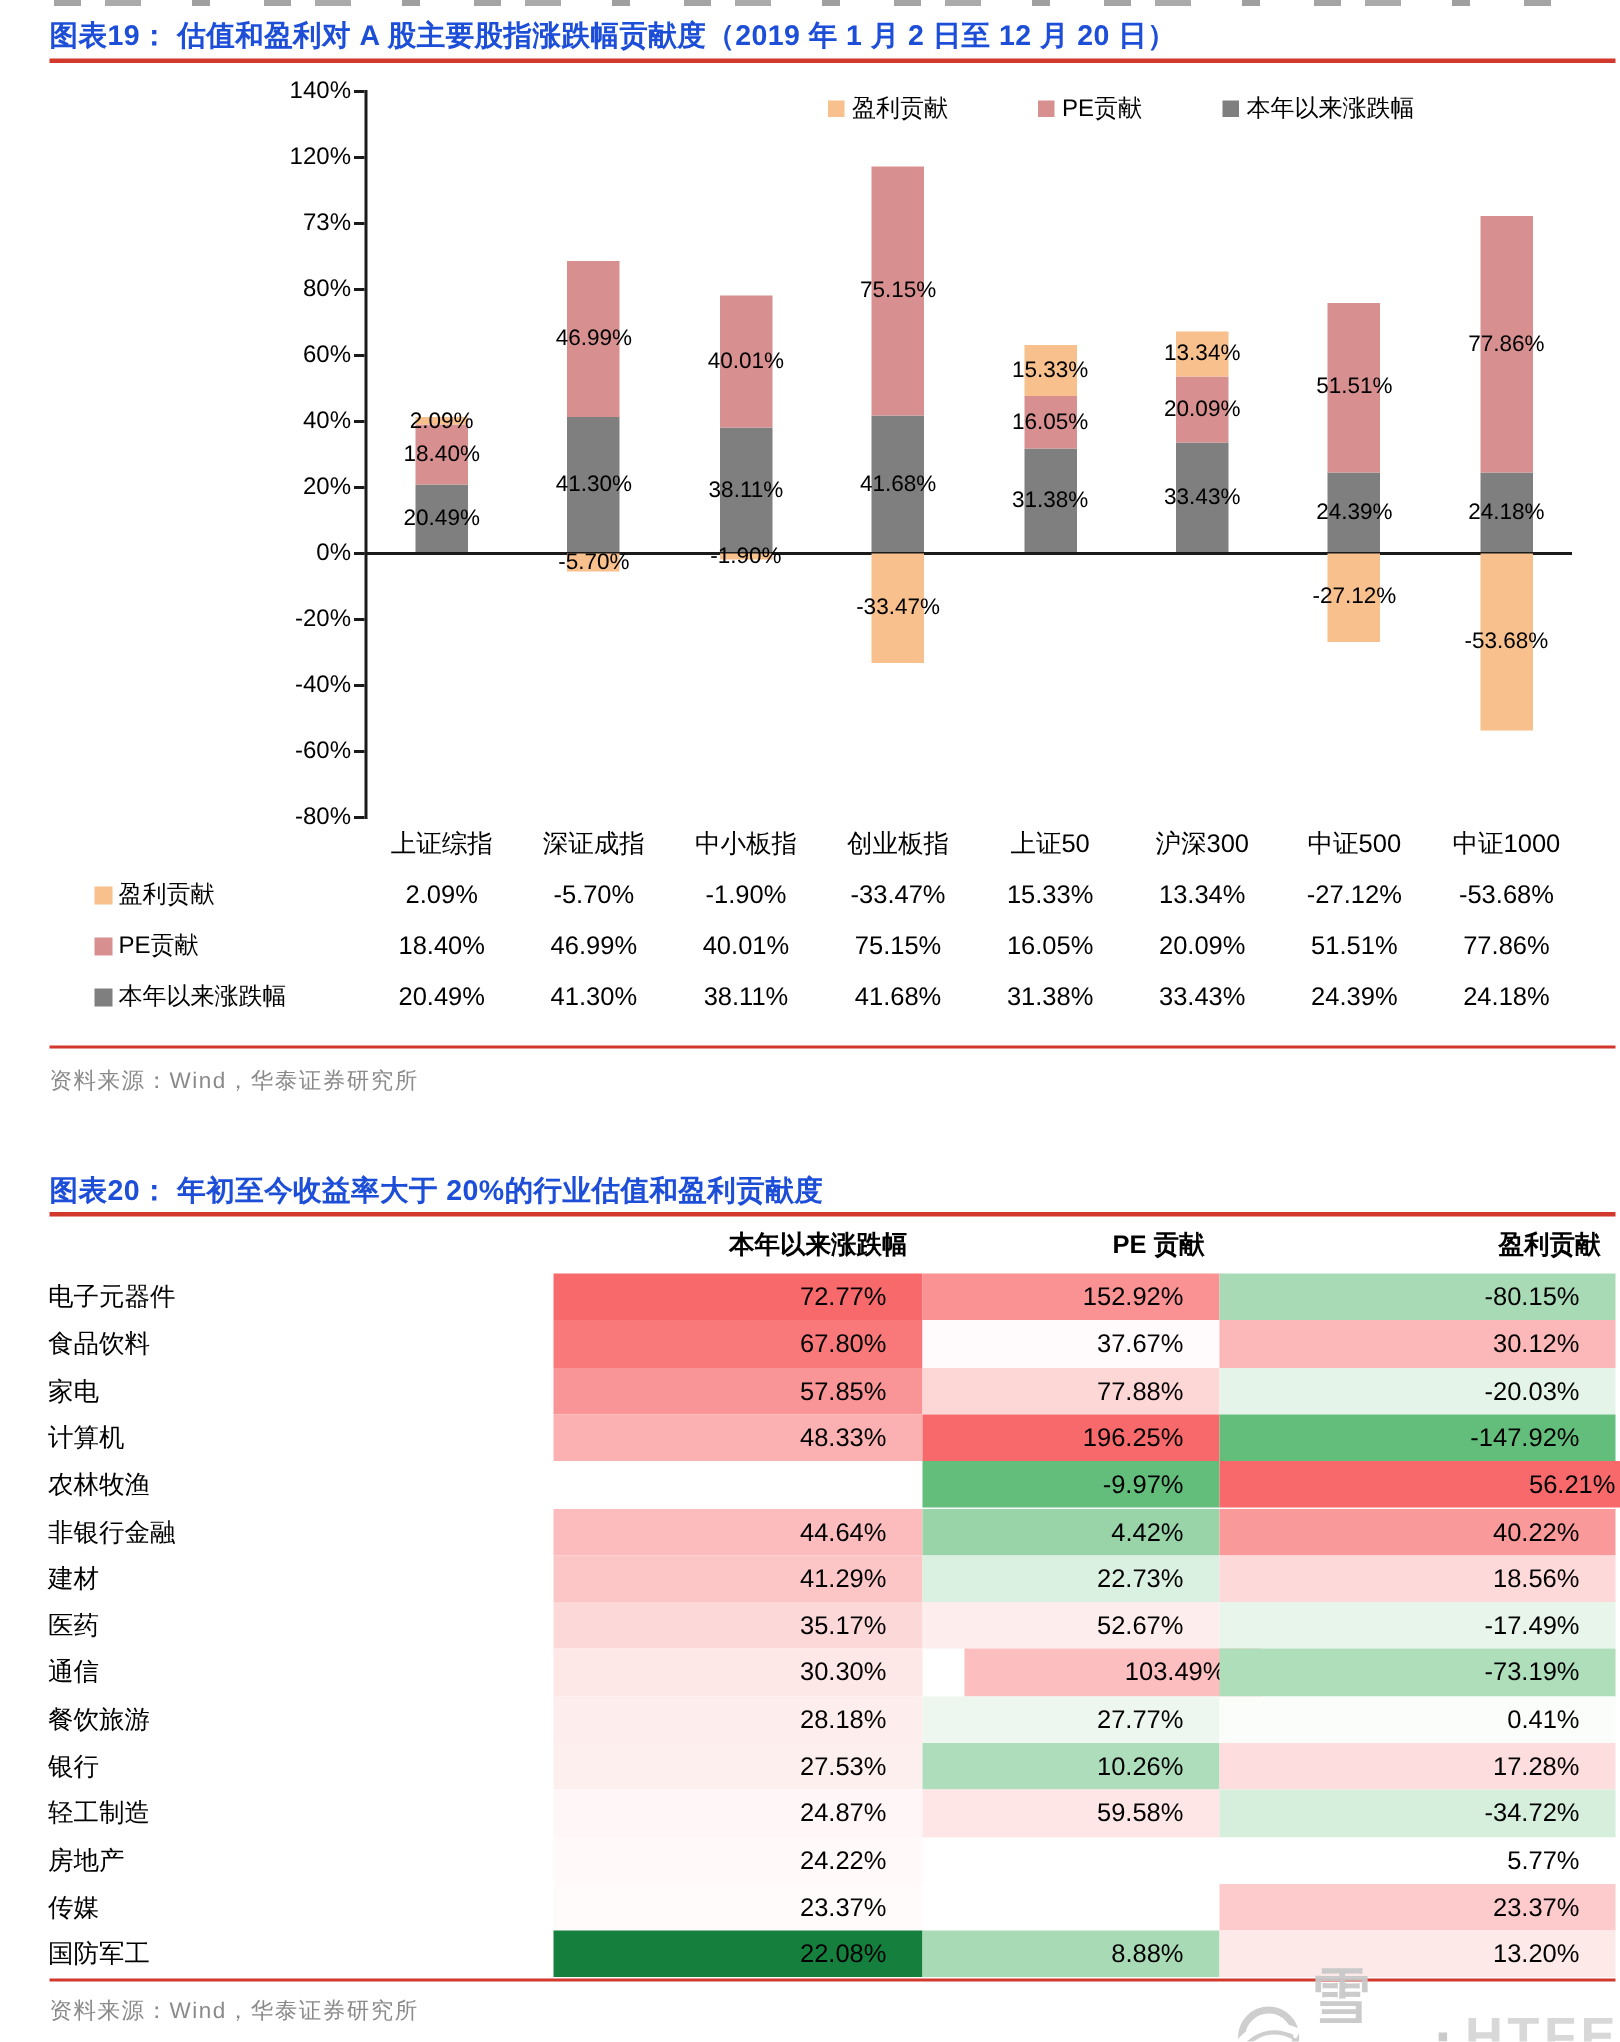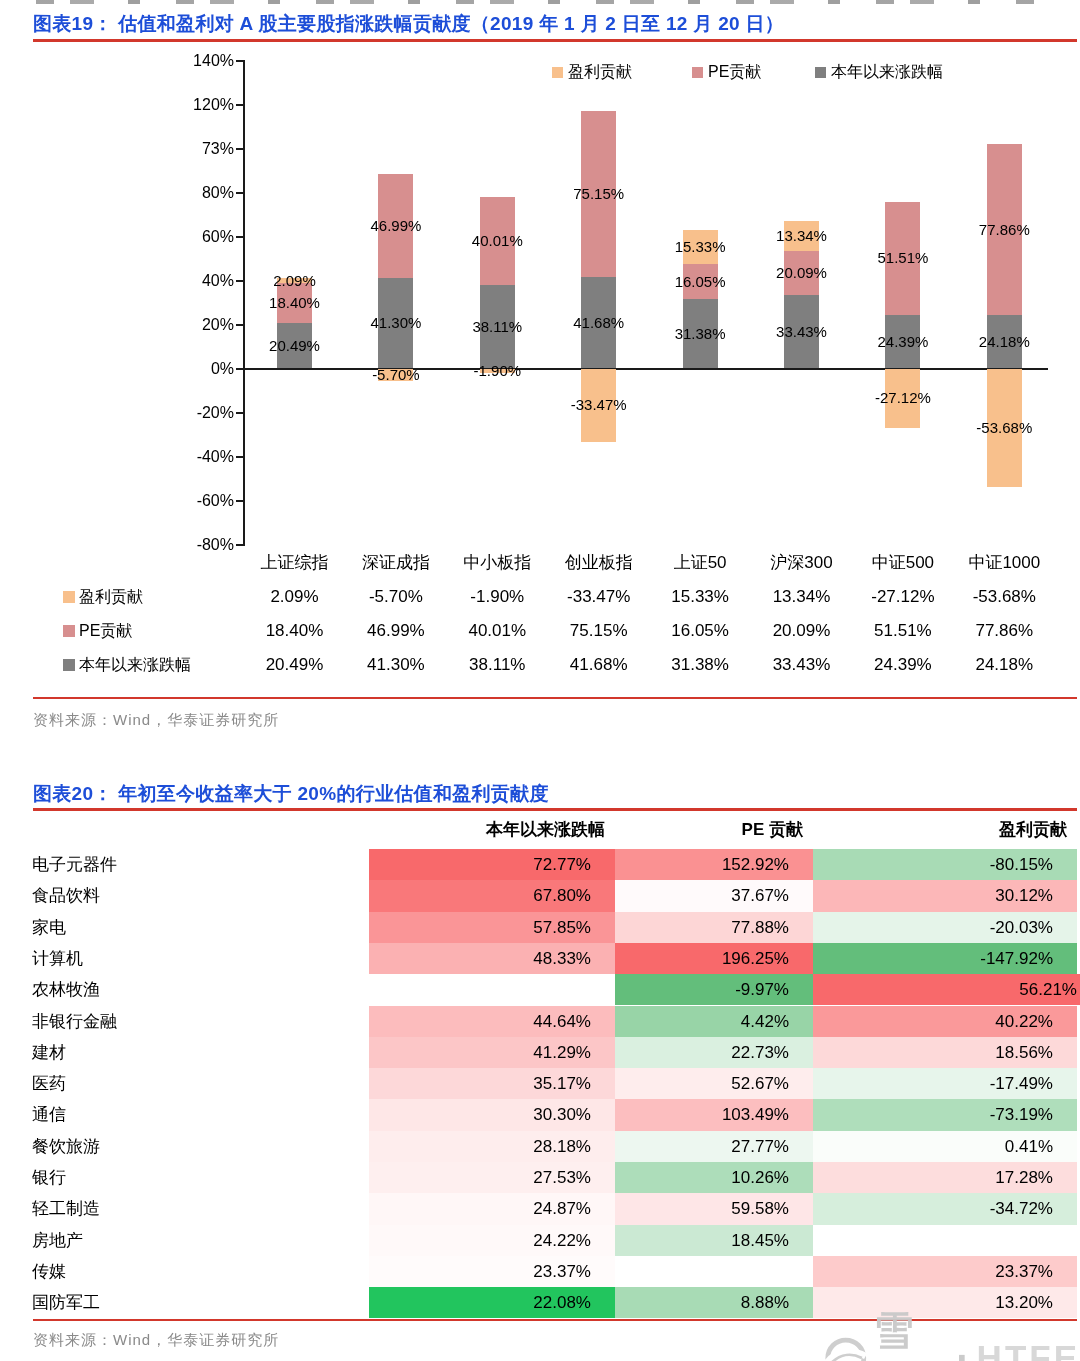"103.49%" div.t20-cell { left: 615px -> 643px }
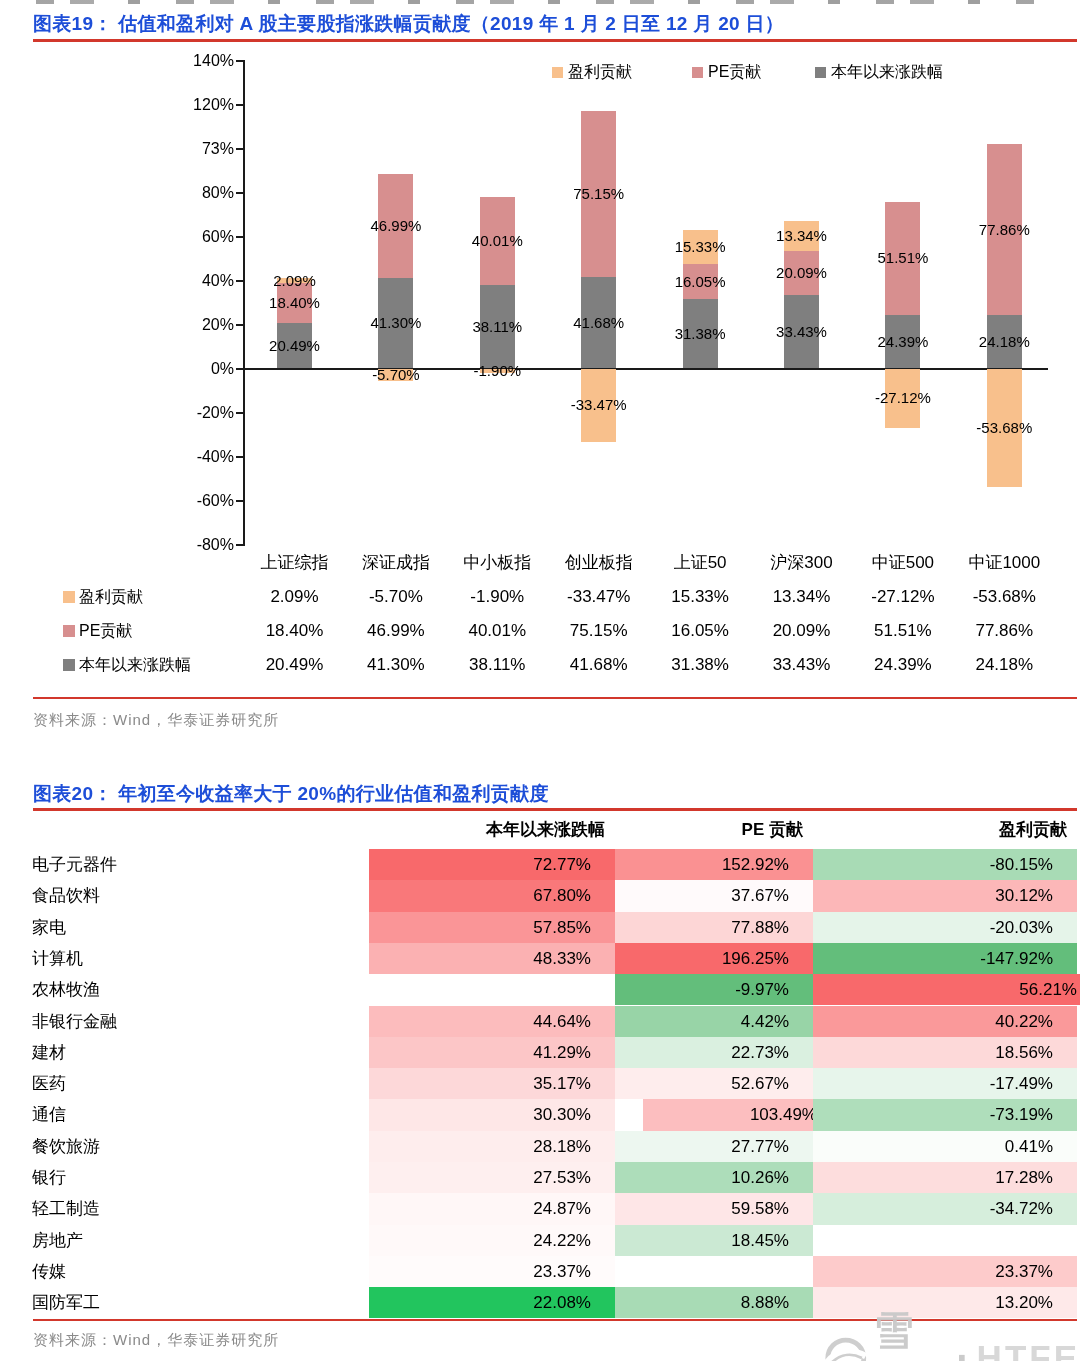"18.45%" div.t20-cell { html: <div>18.45%</div> -> none }
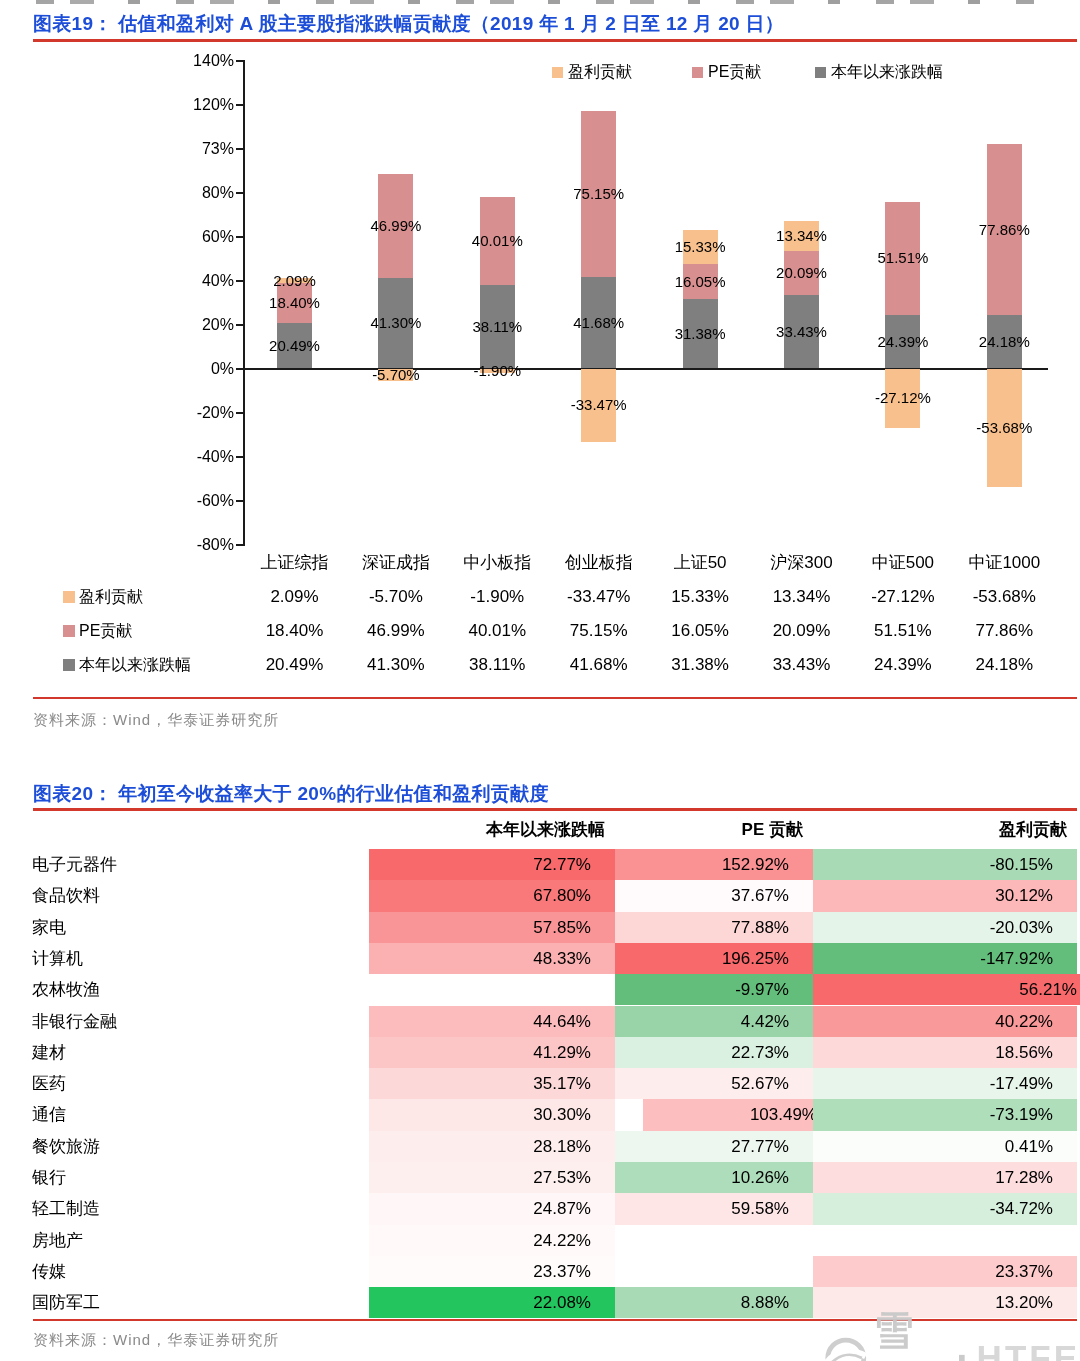"5.77%" div.t20-cell { html: none -> <div>5.77%</div> }
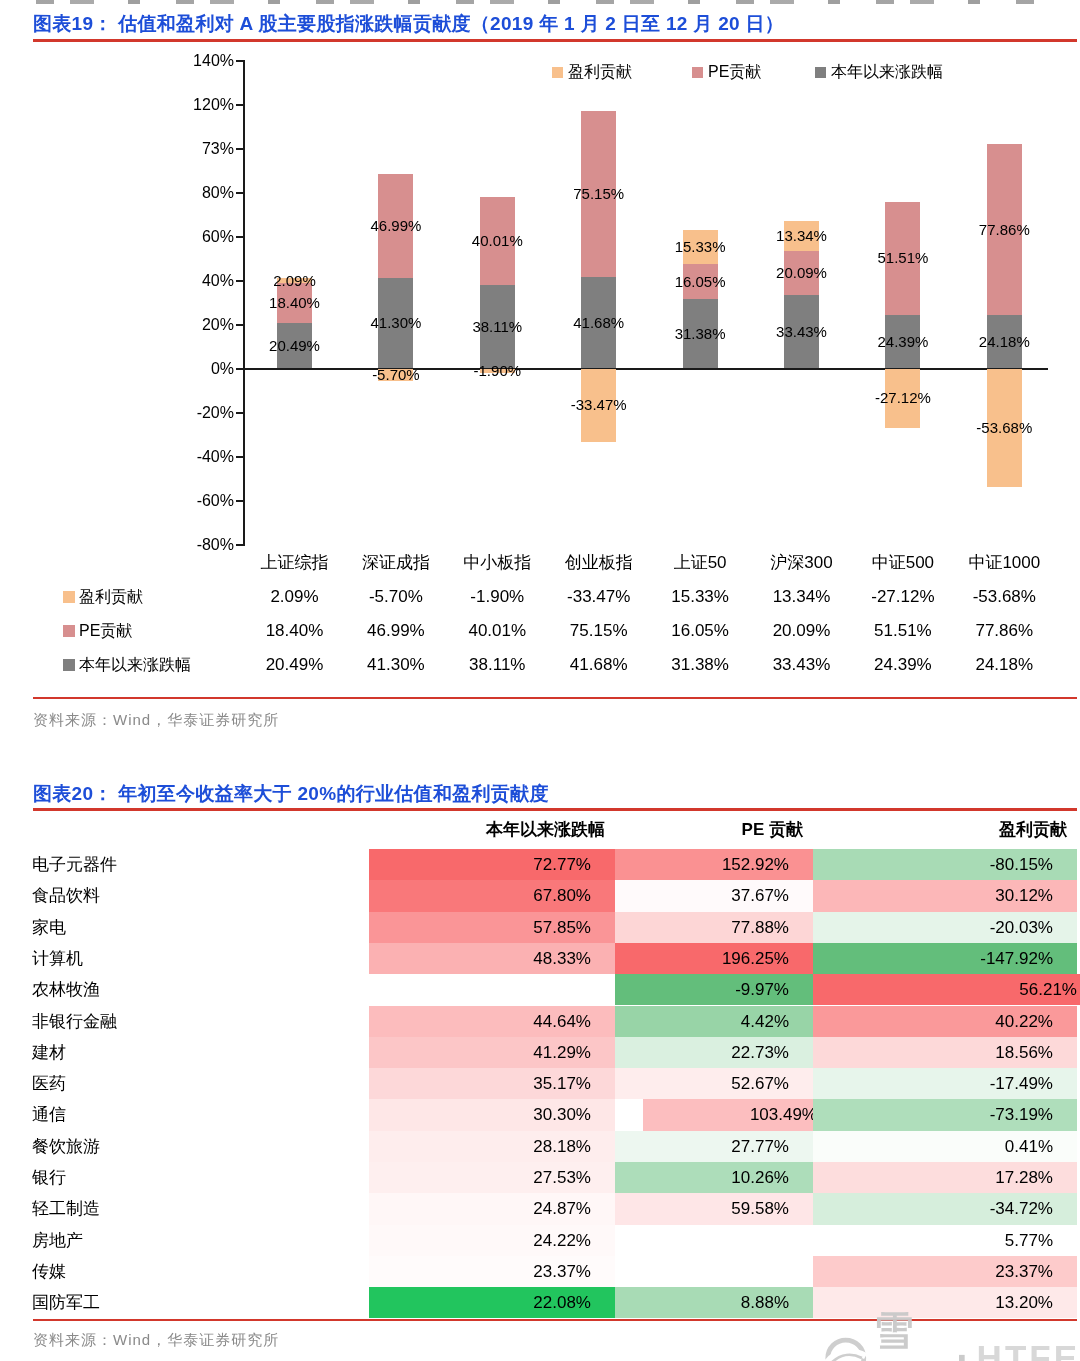"22.08%" div.t20-cell { background: #22c55e -> #15803d }
